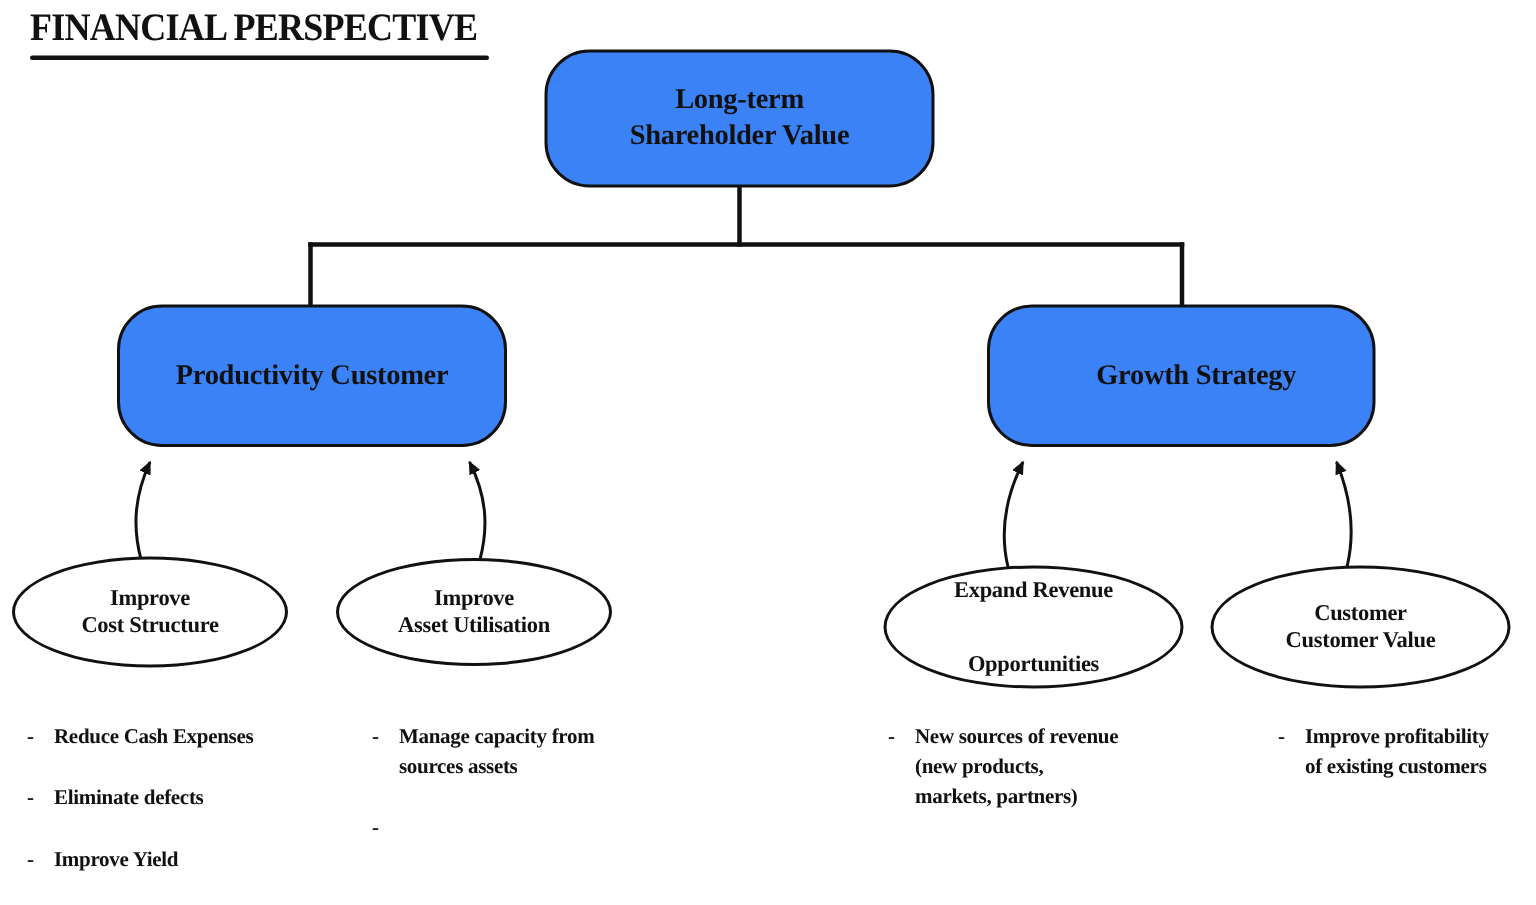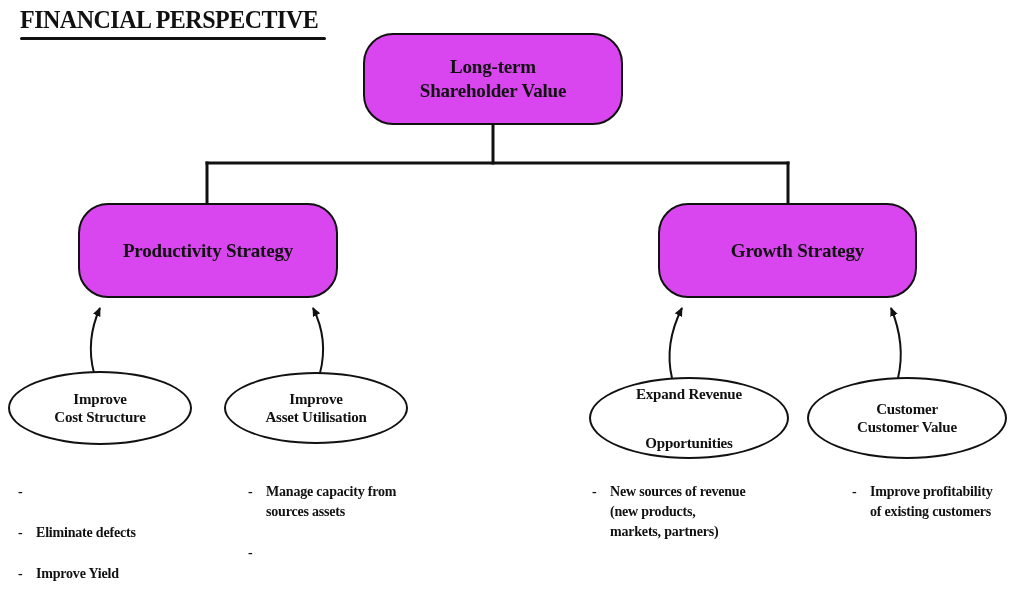"Long-term" .rbox { background: #d946ef -> #3b82f6 }
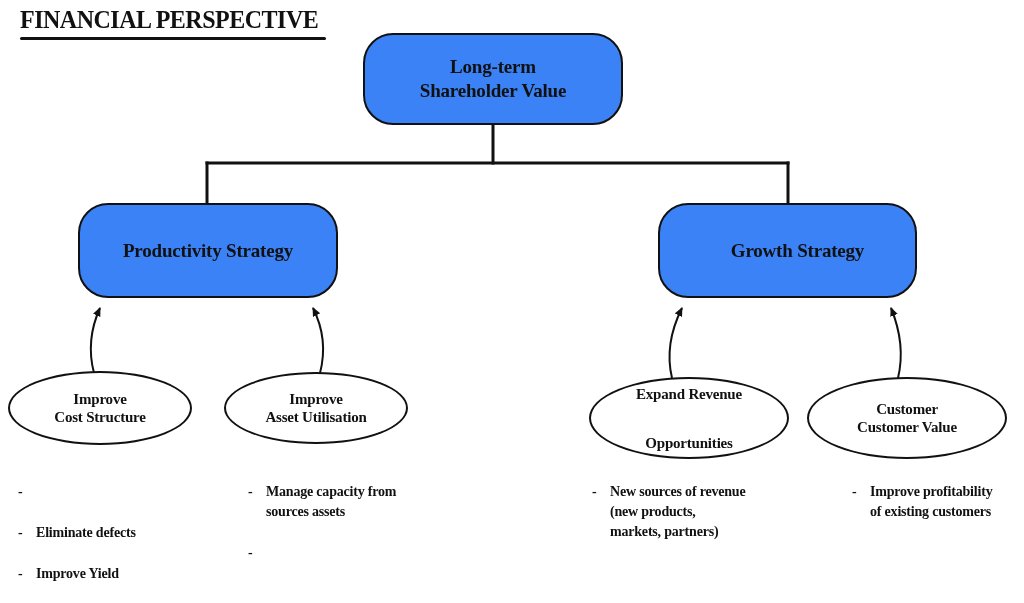"Productivity Strategy" span { text: Strategy -> Customer }
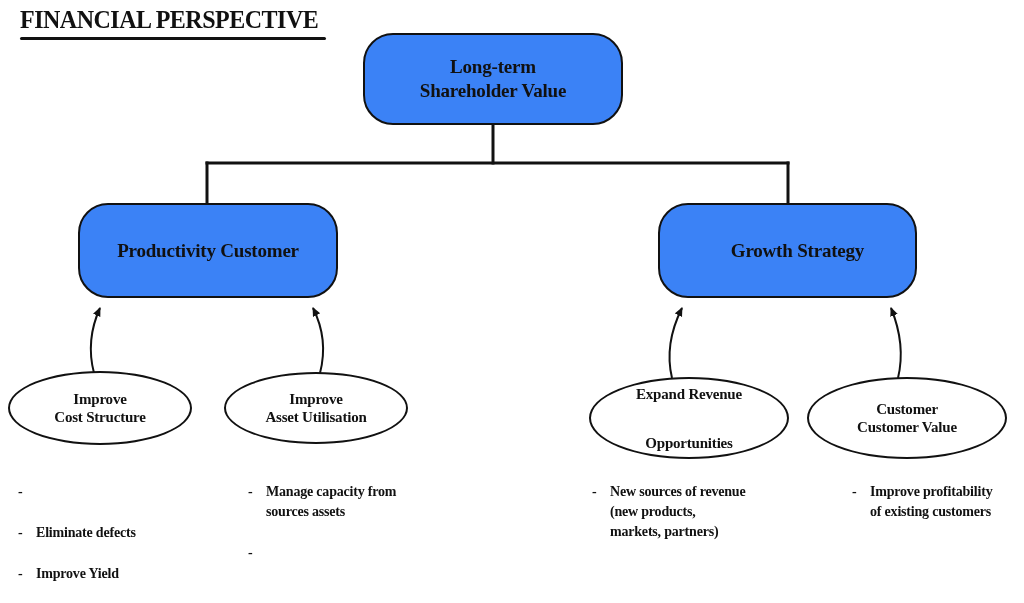"Reduce Cash Expenses" span.btext { html: none -> <span>Reduce Cash Expenses</span> }
